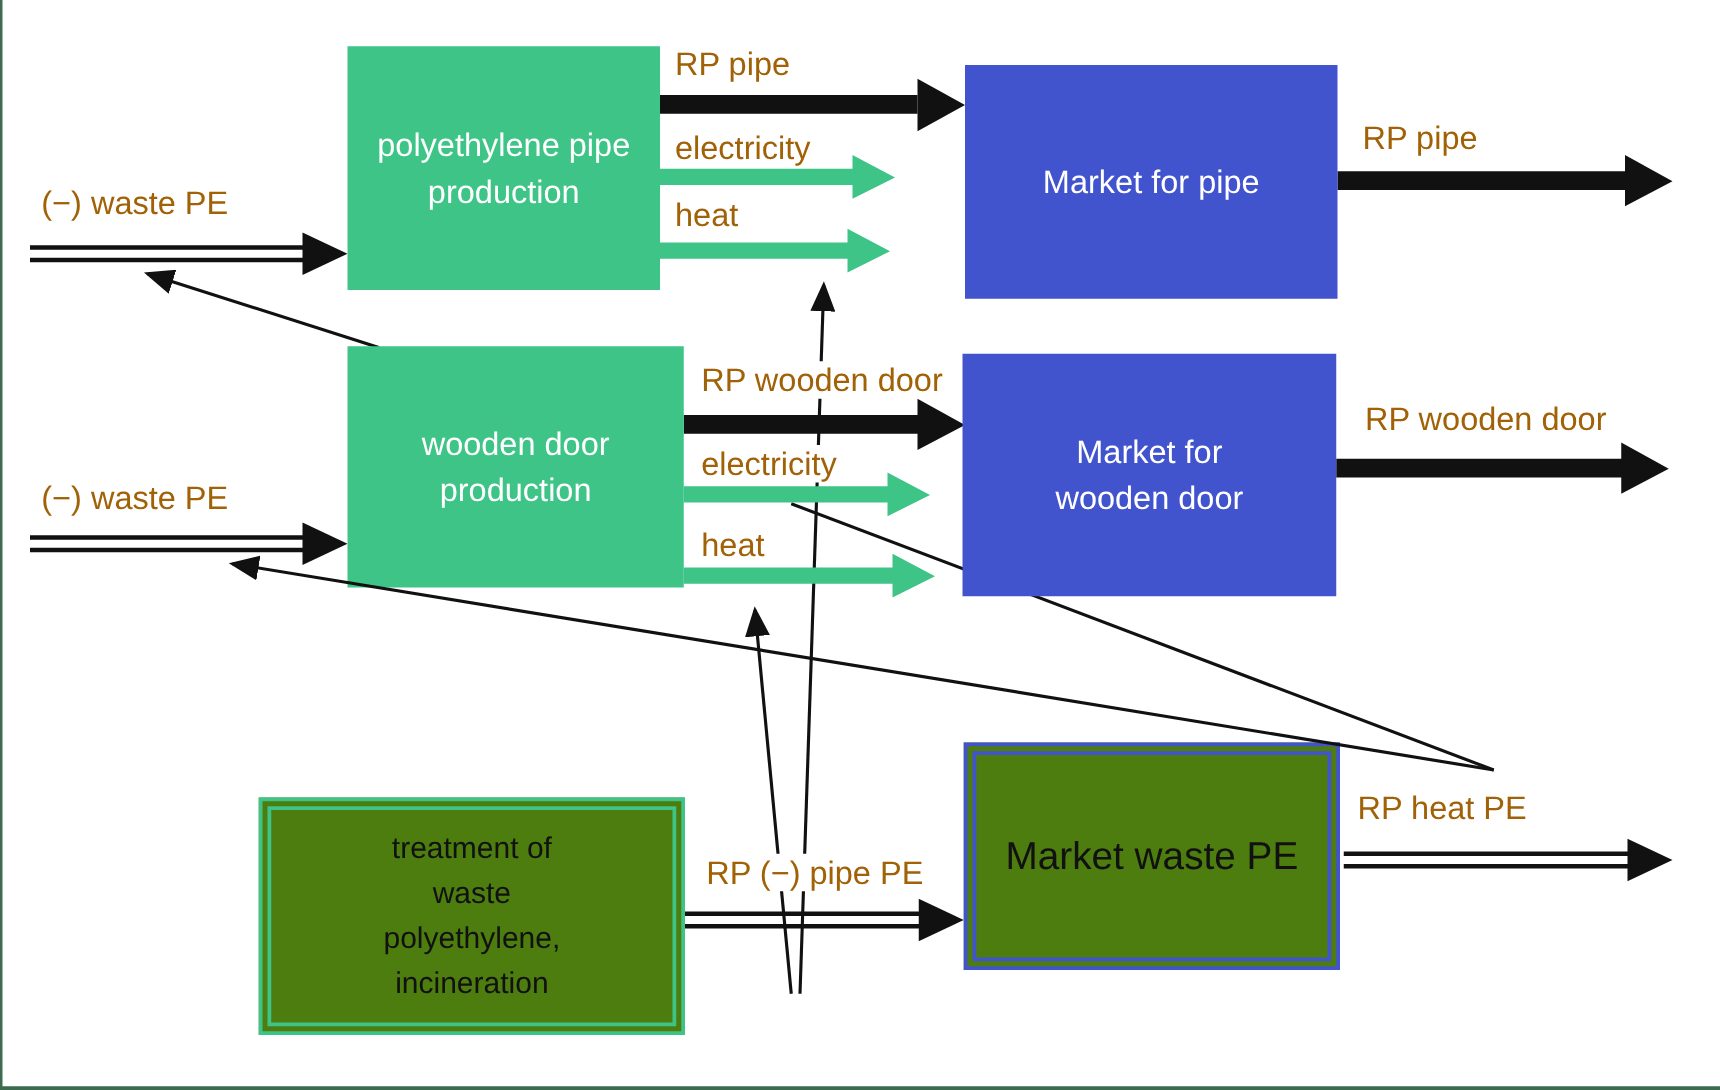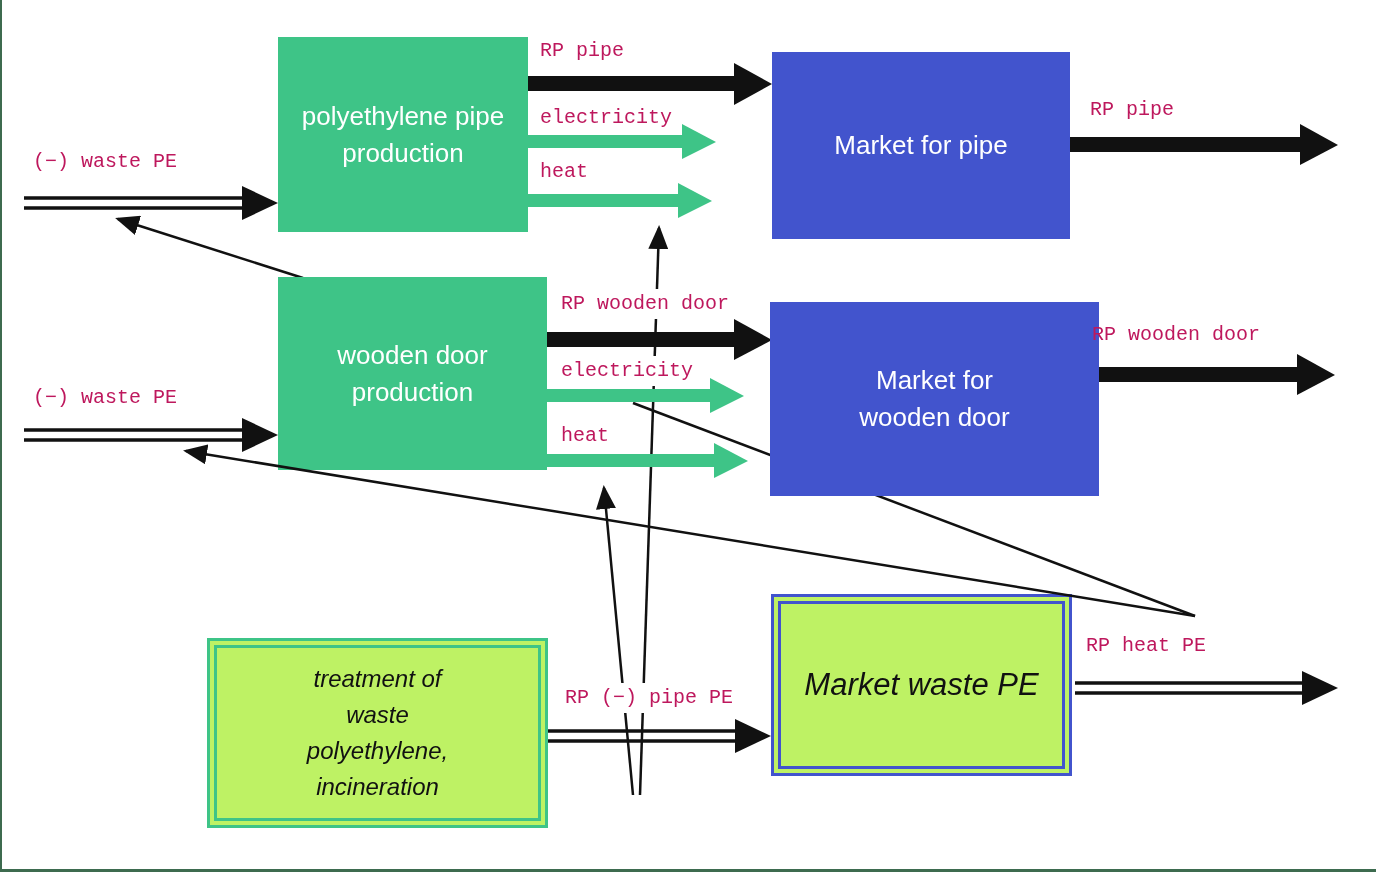"RP pipe" .flabel { color: #be185d -> #a16207; font-family: Liberation Mono, monospace -> none; font-size: 20px -> 26px }
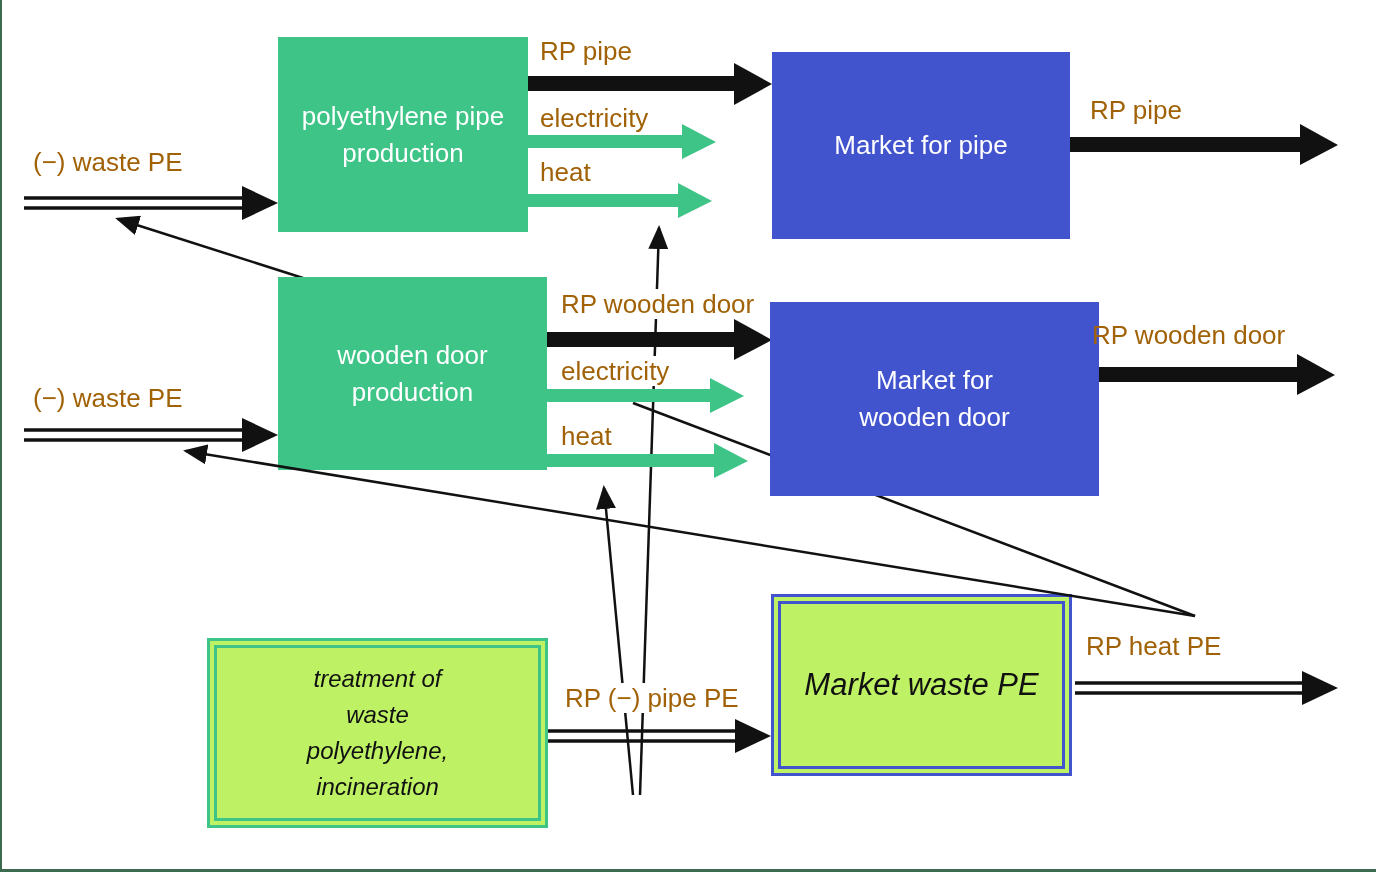"Market for" div.box { margin-top: 19px -> none; width: 329px -> 299px }
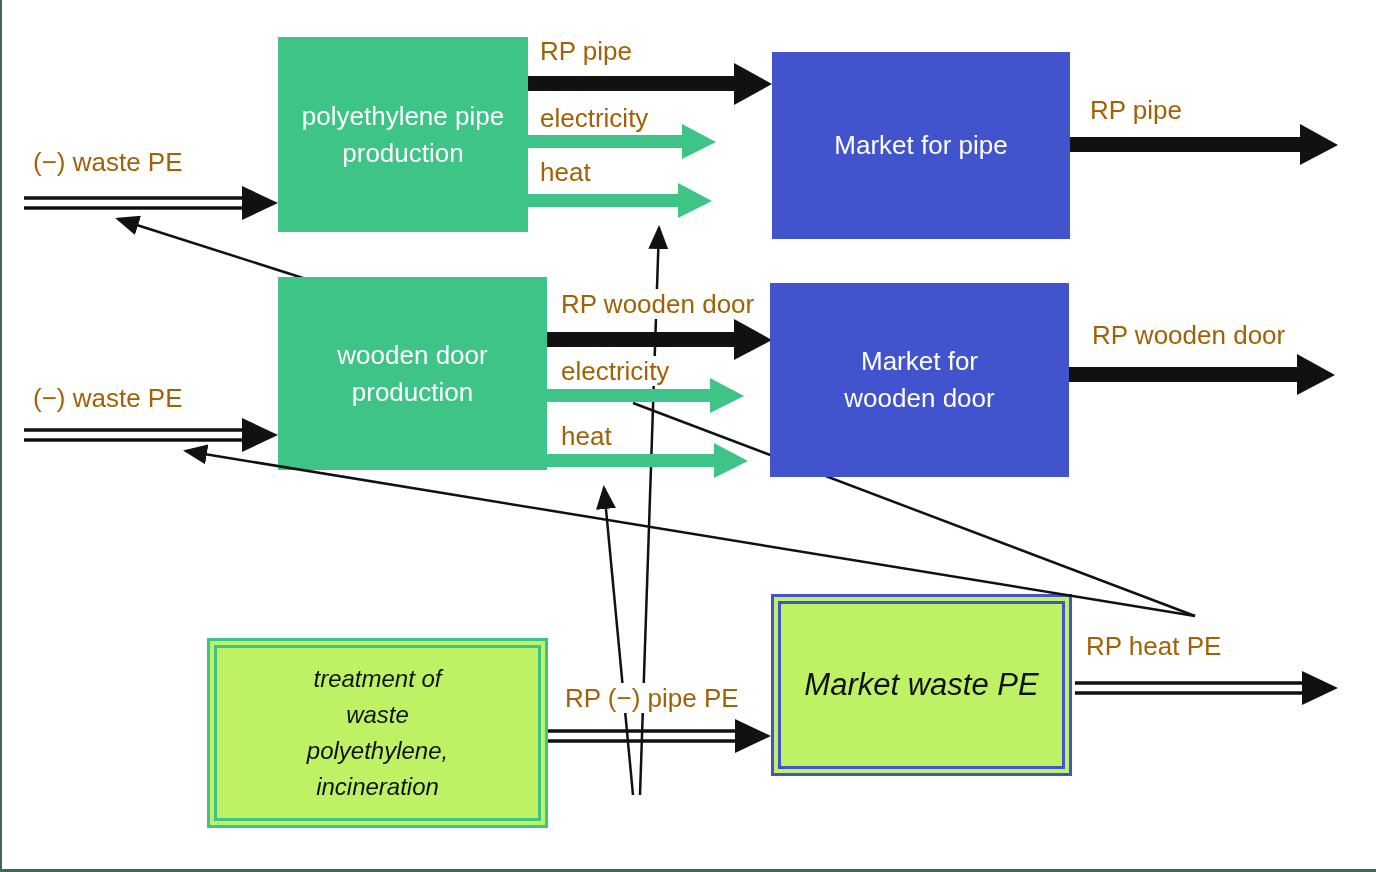"treatment of" .dbox { background: #bef264 -> #4d7c0f; font-style: italic -> none }
